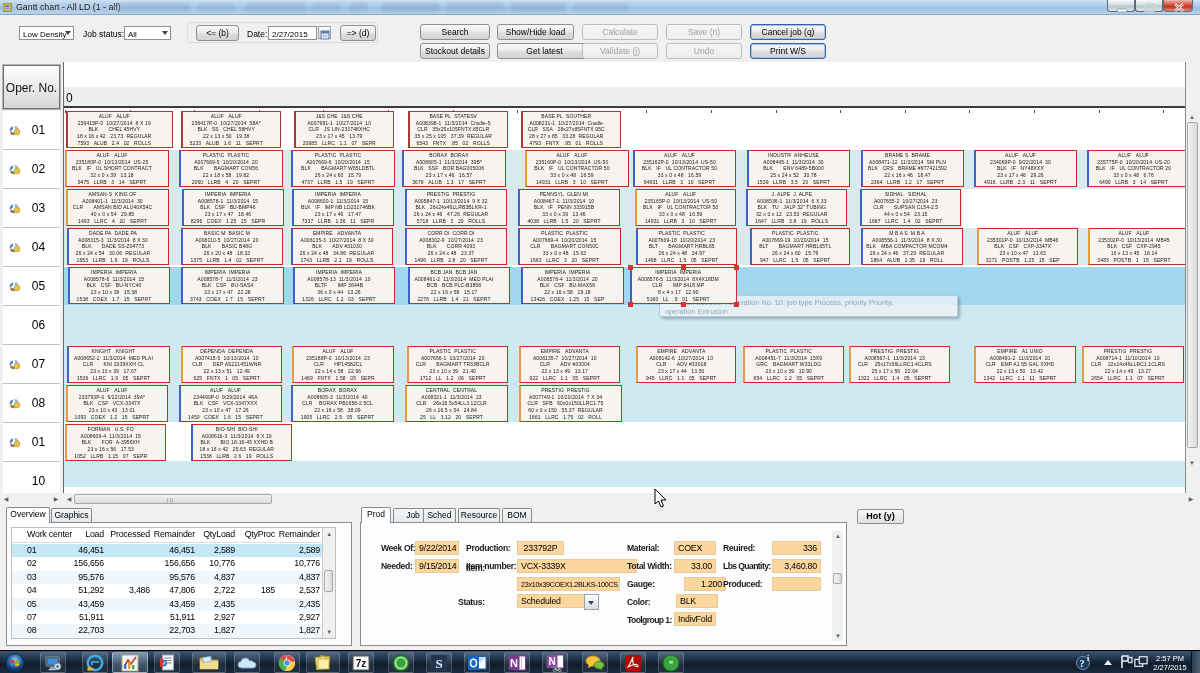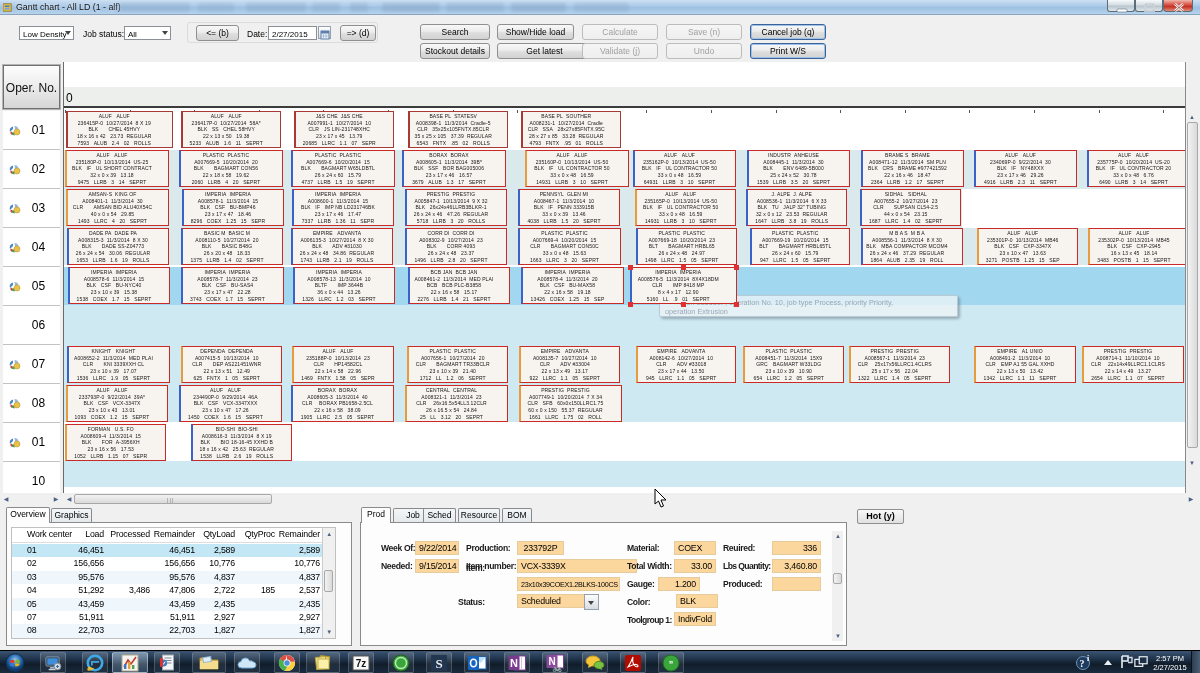"1.200" div.pfield { left: 297px -> 323px }
